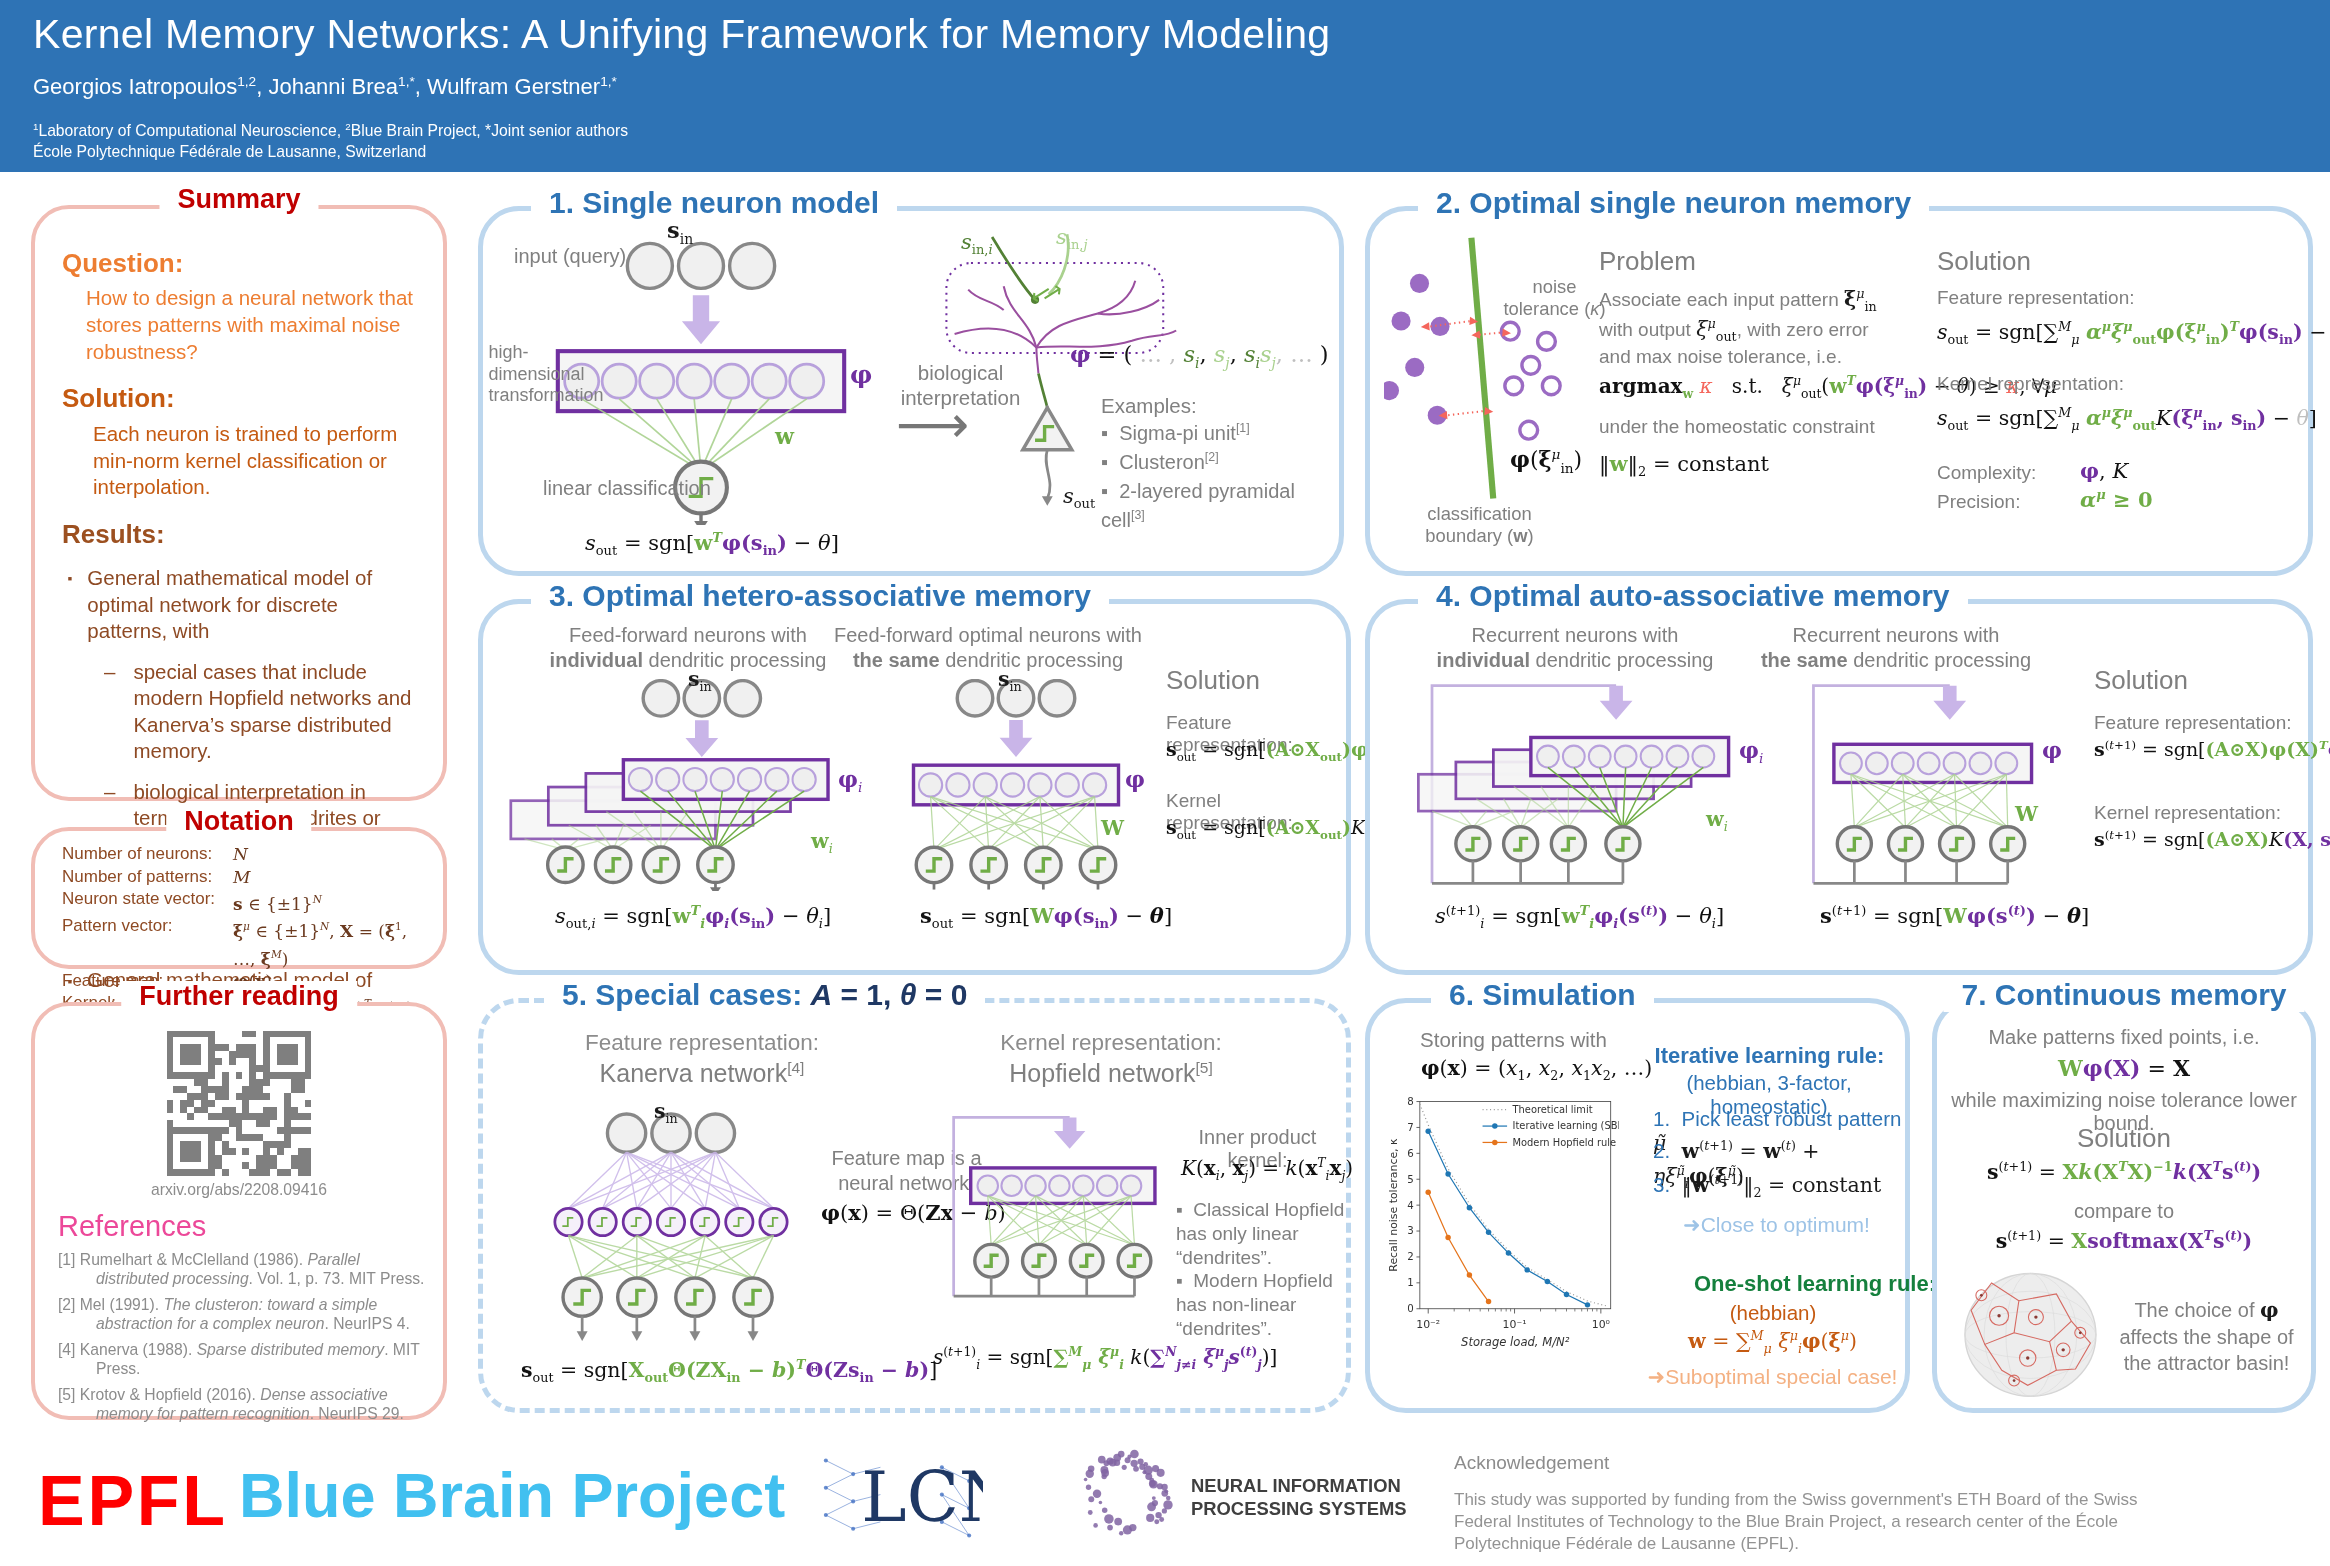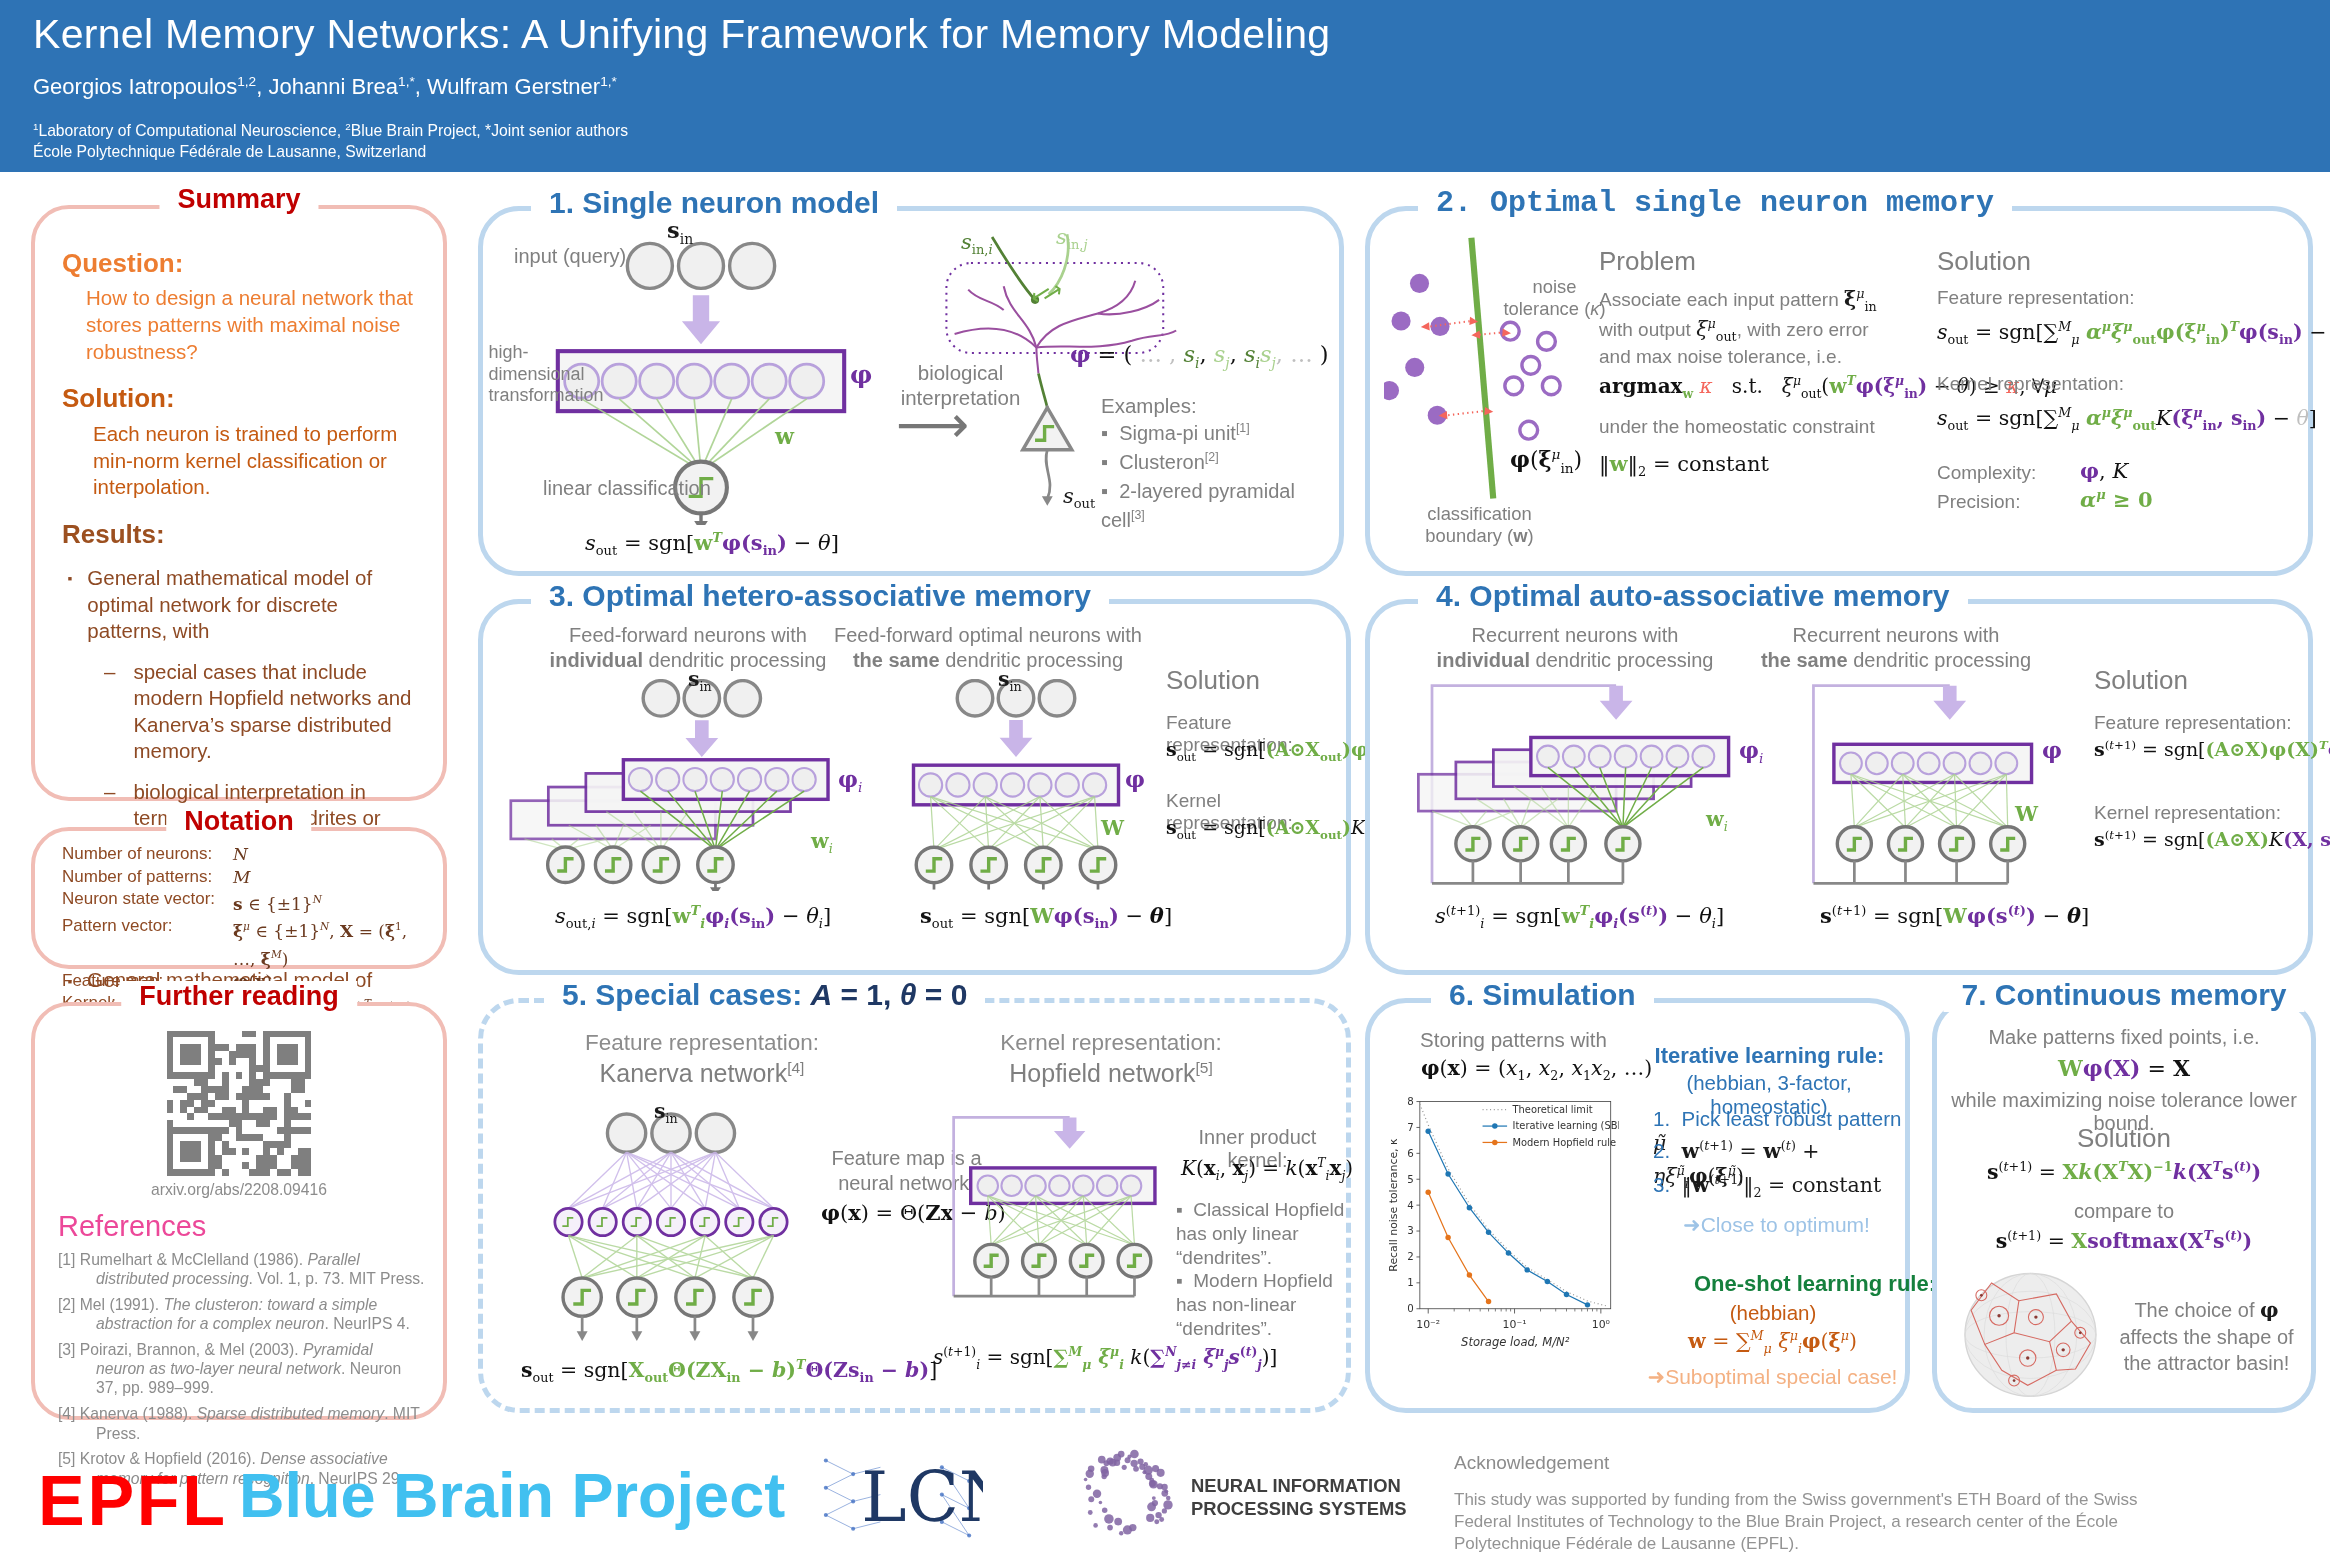"2. Optimal single neuron memory" div.ptitle { font-family: Liberation Mono, monospace -> none }
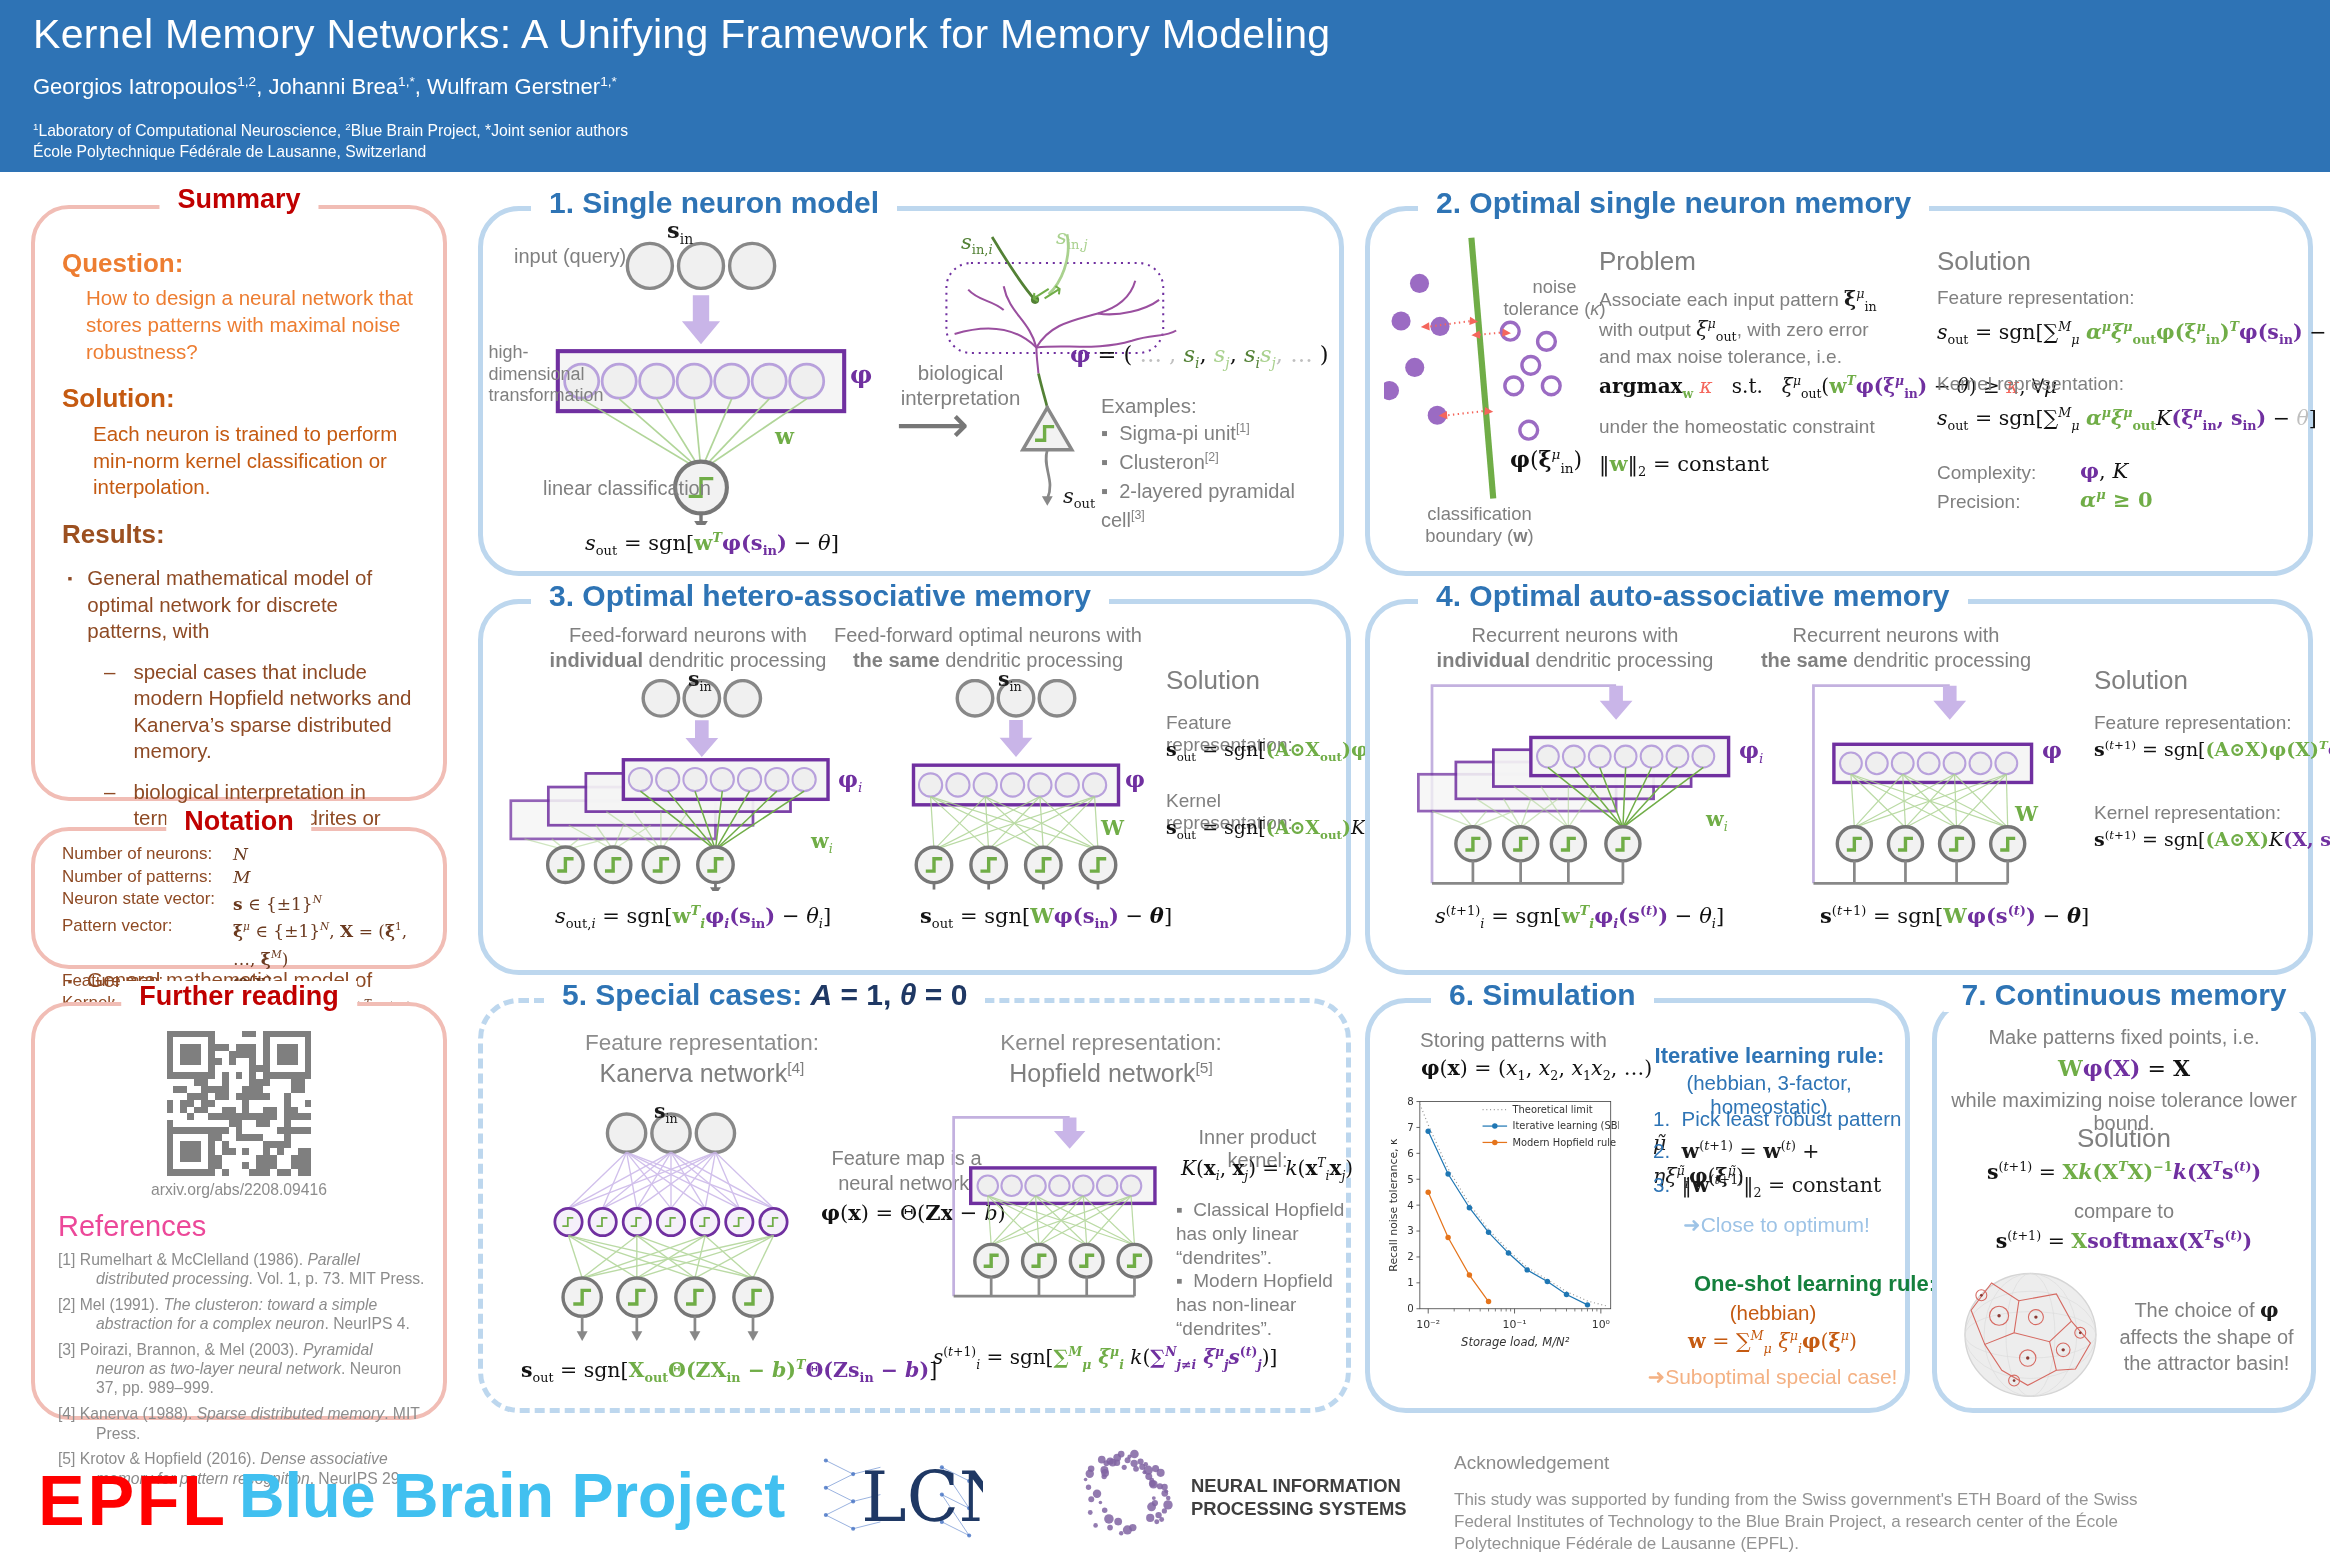"[3] Poirazi, Brannon, & Mel" div.ref { html: <div>[3] Poirazi, Brannon, &amp; Mel (2003). <i>Pyramidal neuron as two-layer neural network</i>. Neuron 37, pp. 989–999.</div> -> none }
